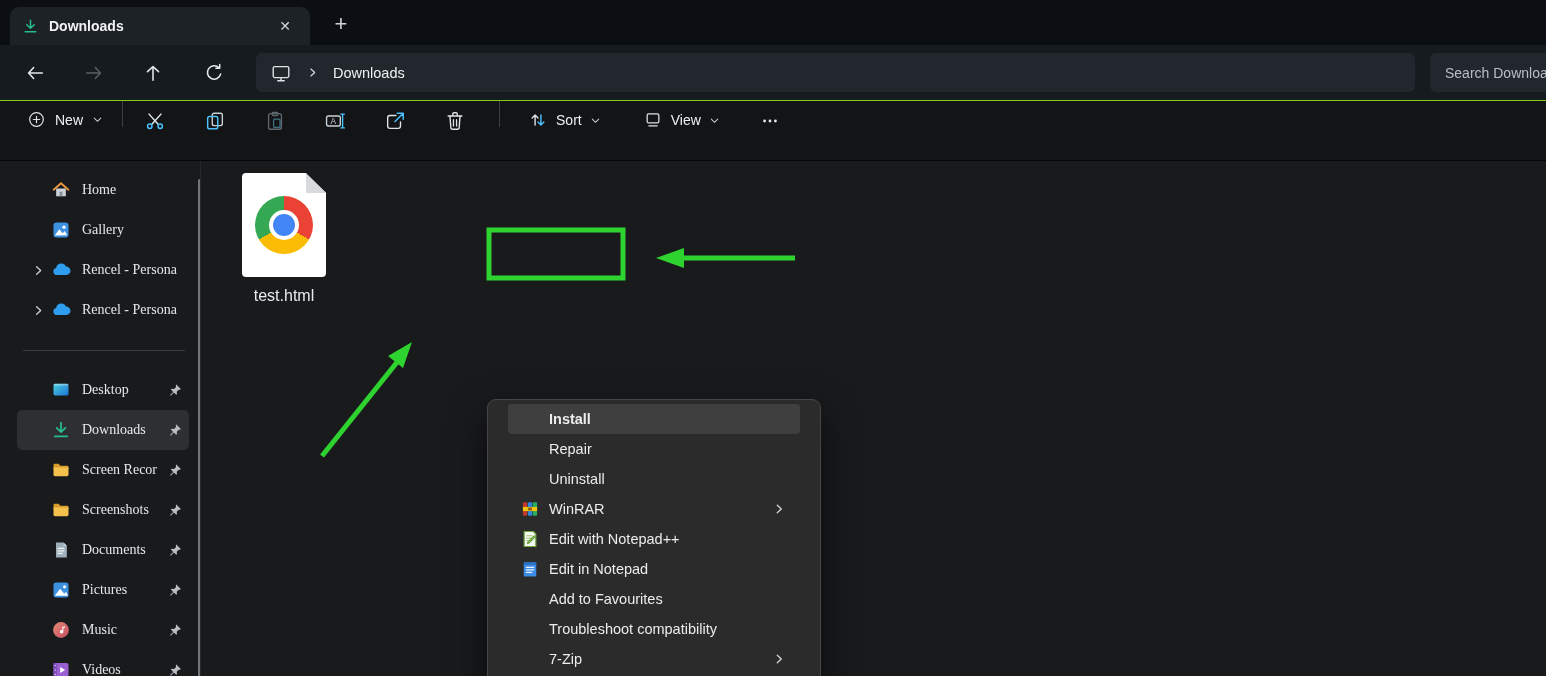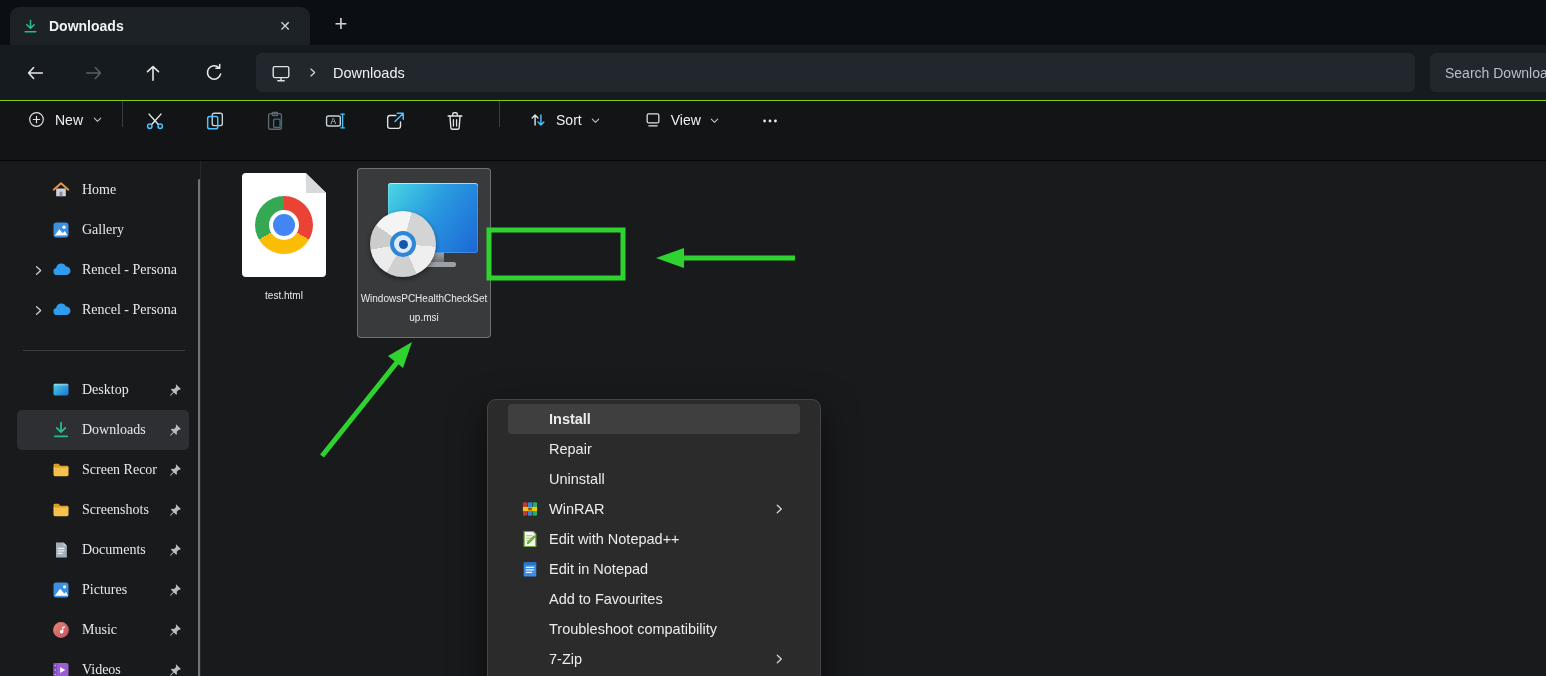"test.html" .tile-label { font-size: 10px -> 16px }
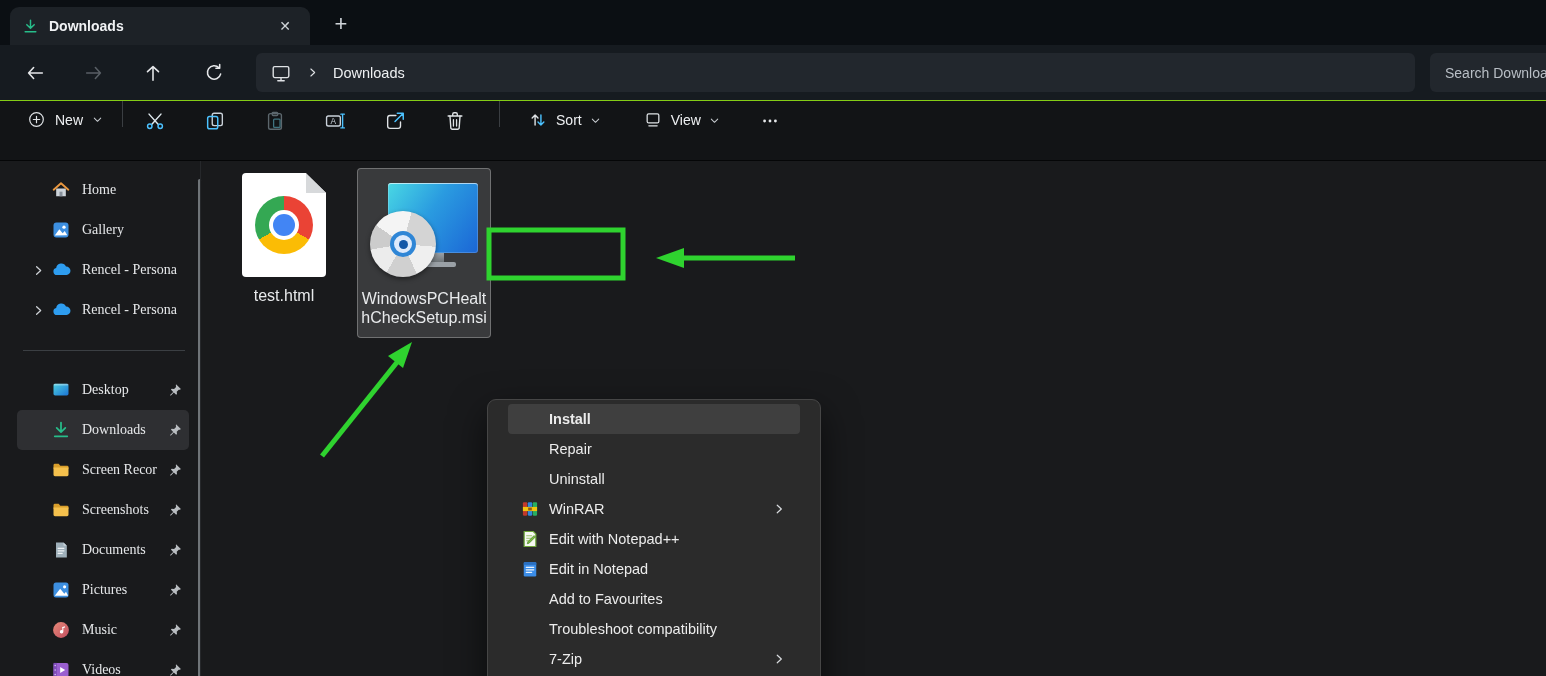"WindowsPCHealthCheckSetup.msi" div.tile { html: <div> <div> <div></div> <div></div> <div></div> <div> <div></div> </div> </div> <div>WindowsPCHealthCheckSetup.msi</div> </div> -> none }
